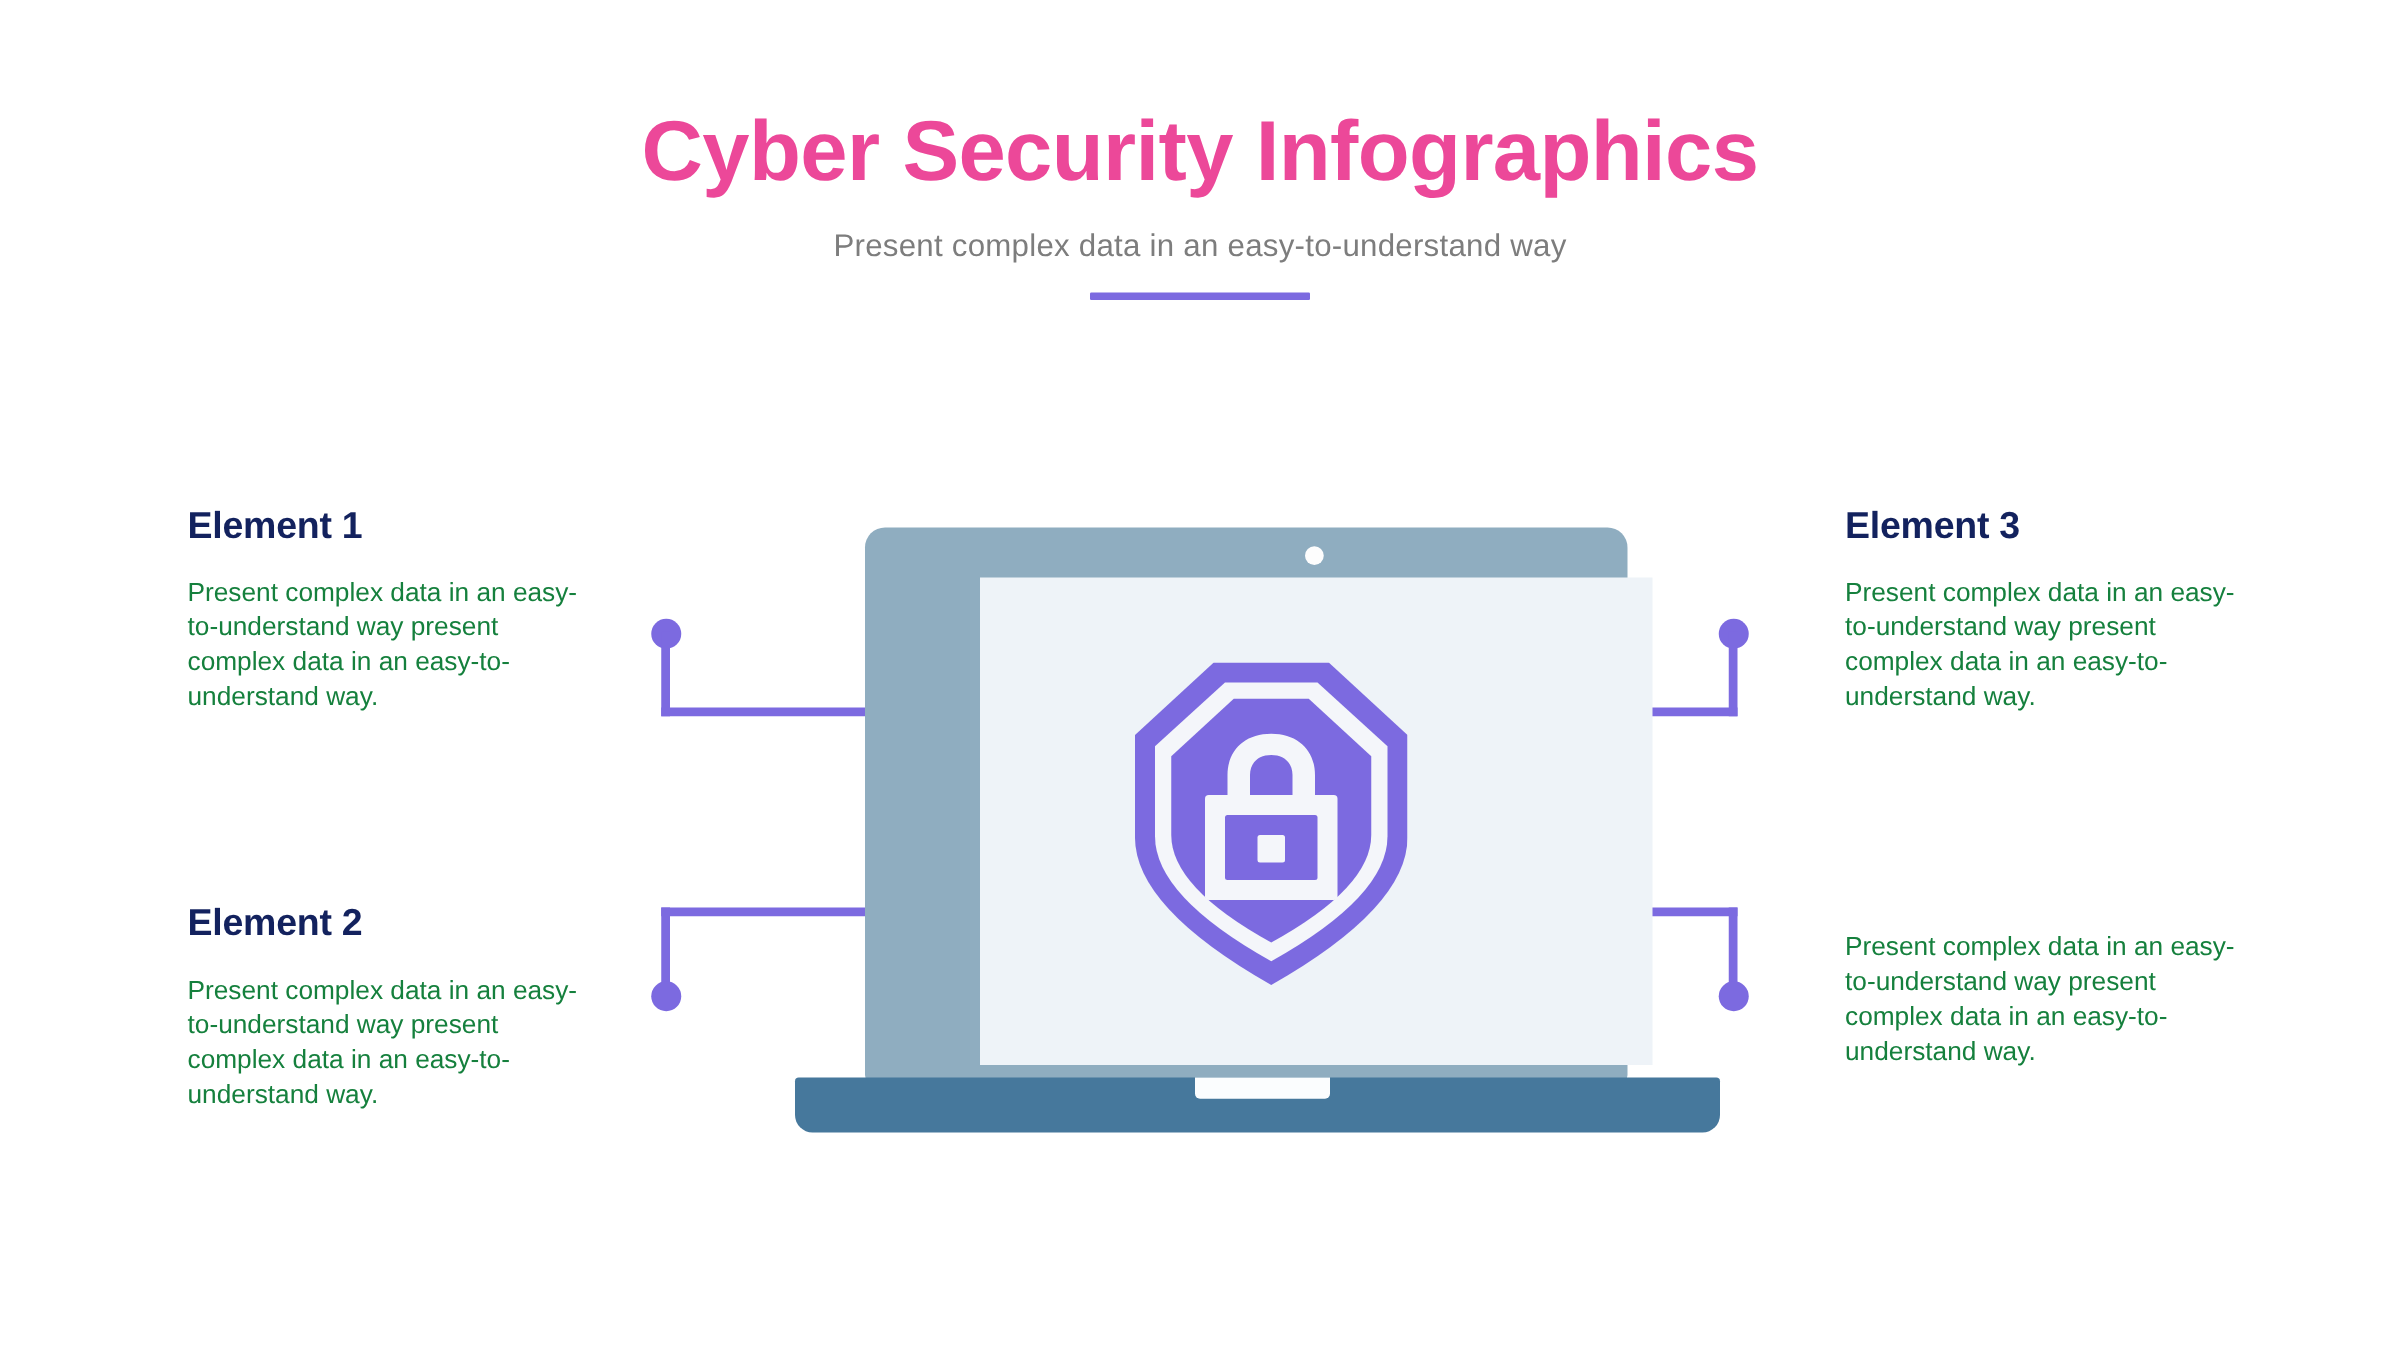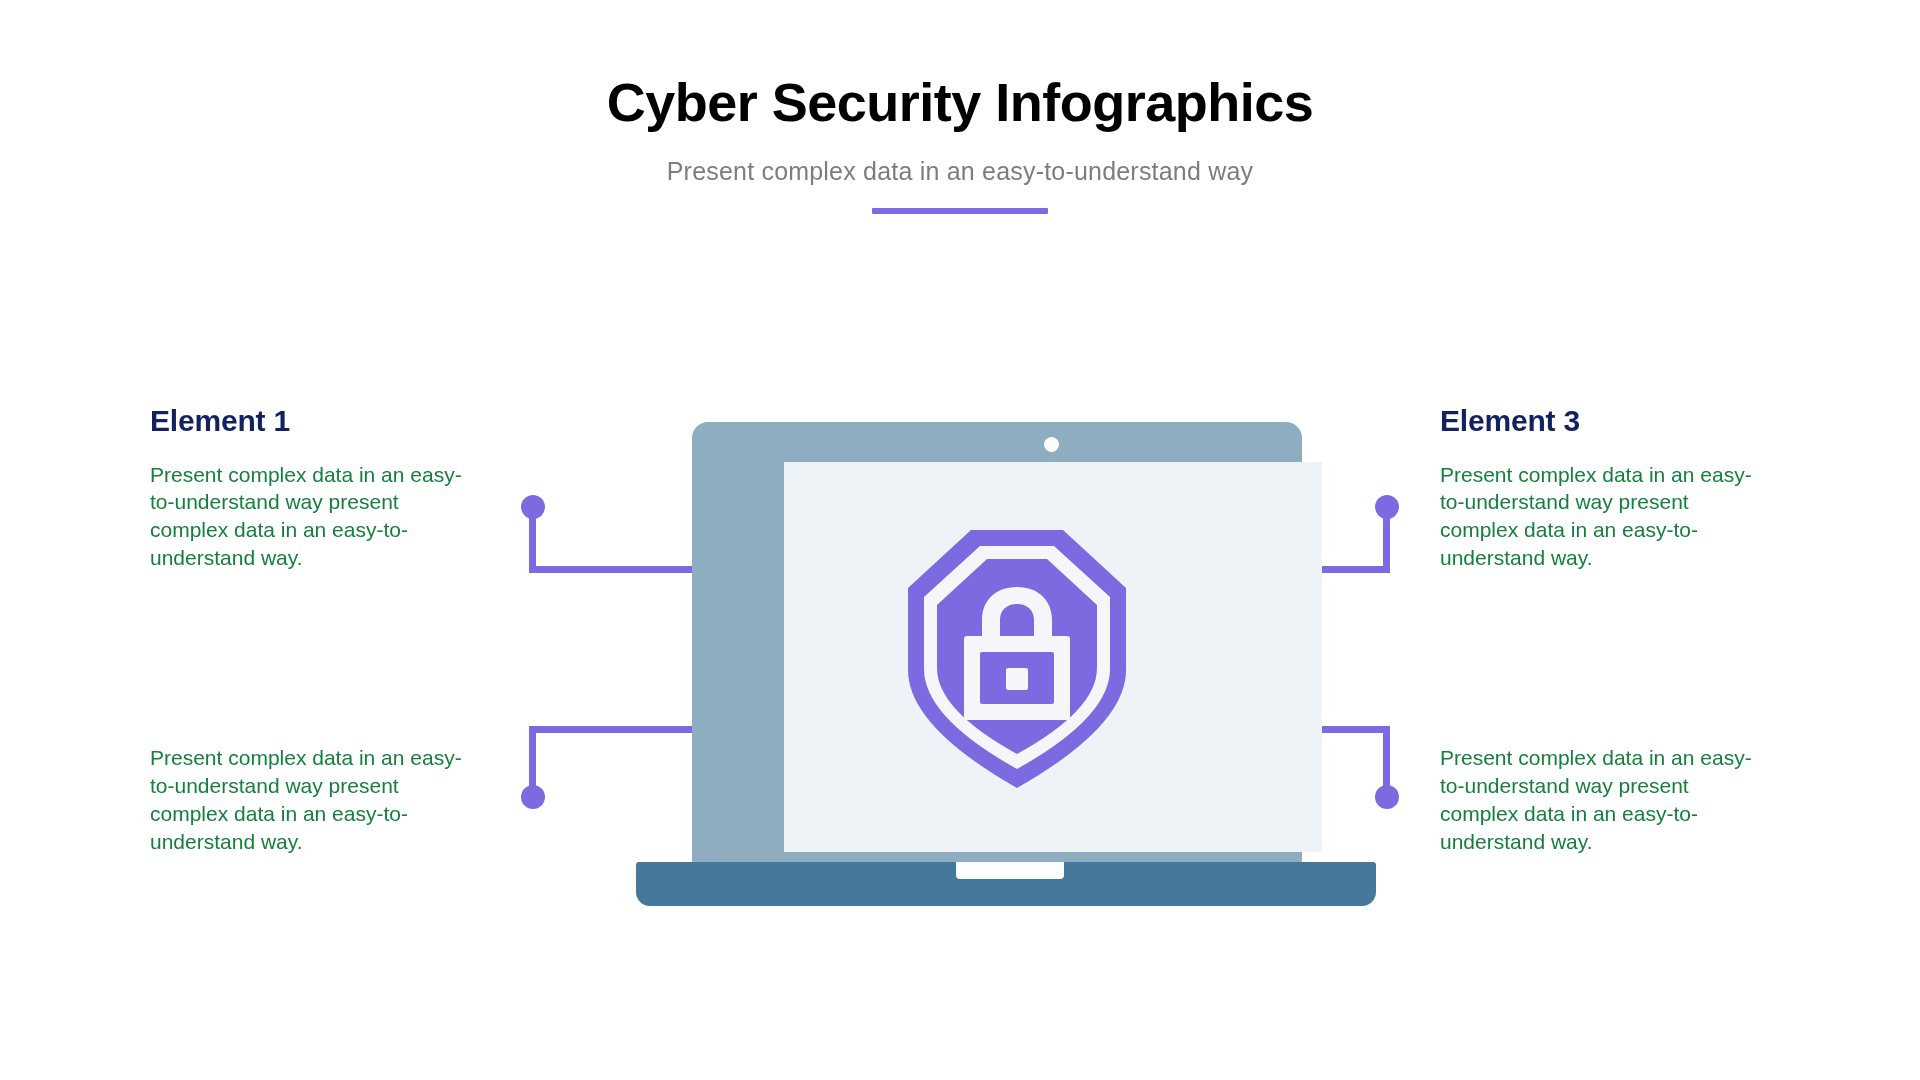"Cyber Security Infographics" .title { color: #000000 -> #ec4899; font-size: 54px -> 68px; margin: 0 -> 12px }
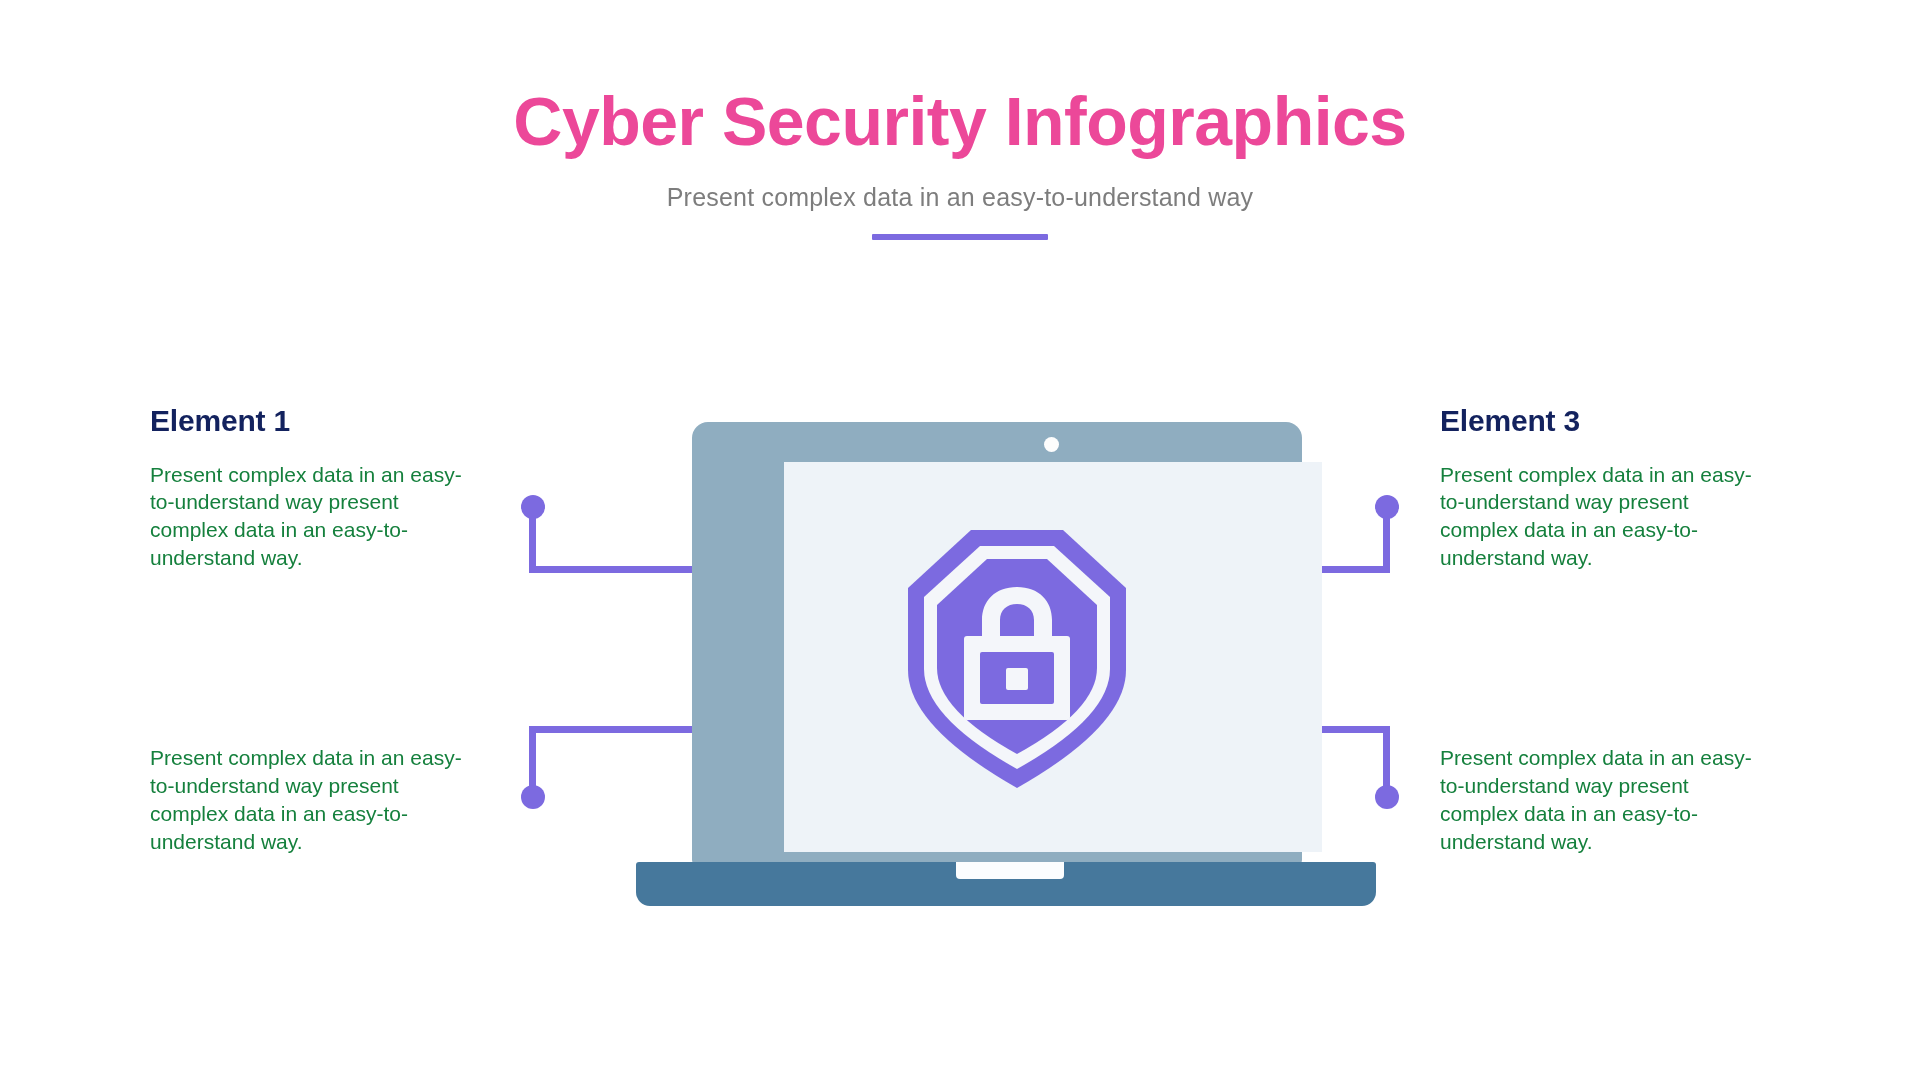"Element 3" .el-block.right { margin-left: none -> 36px }
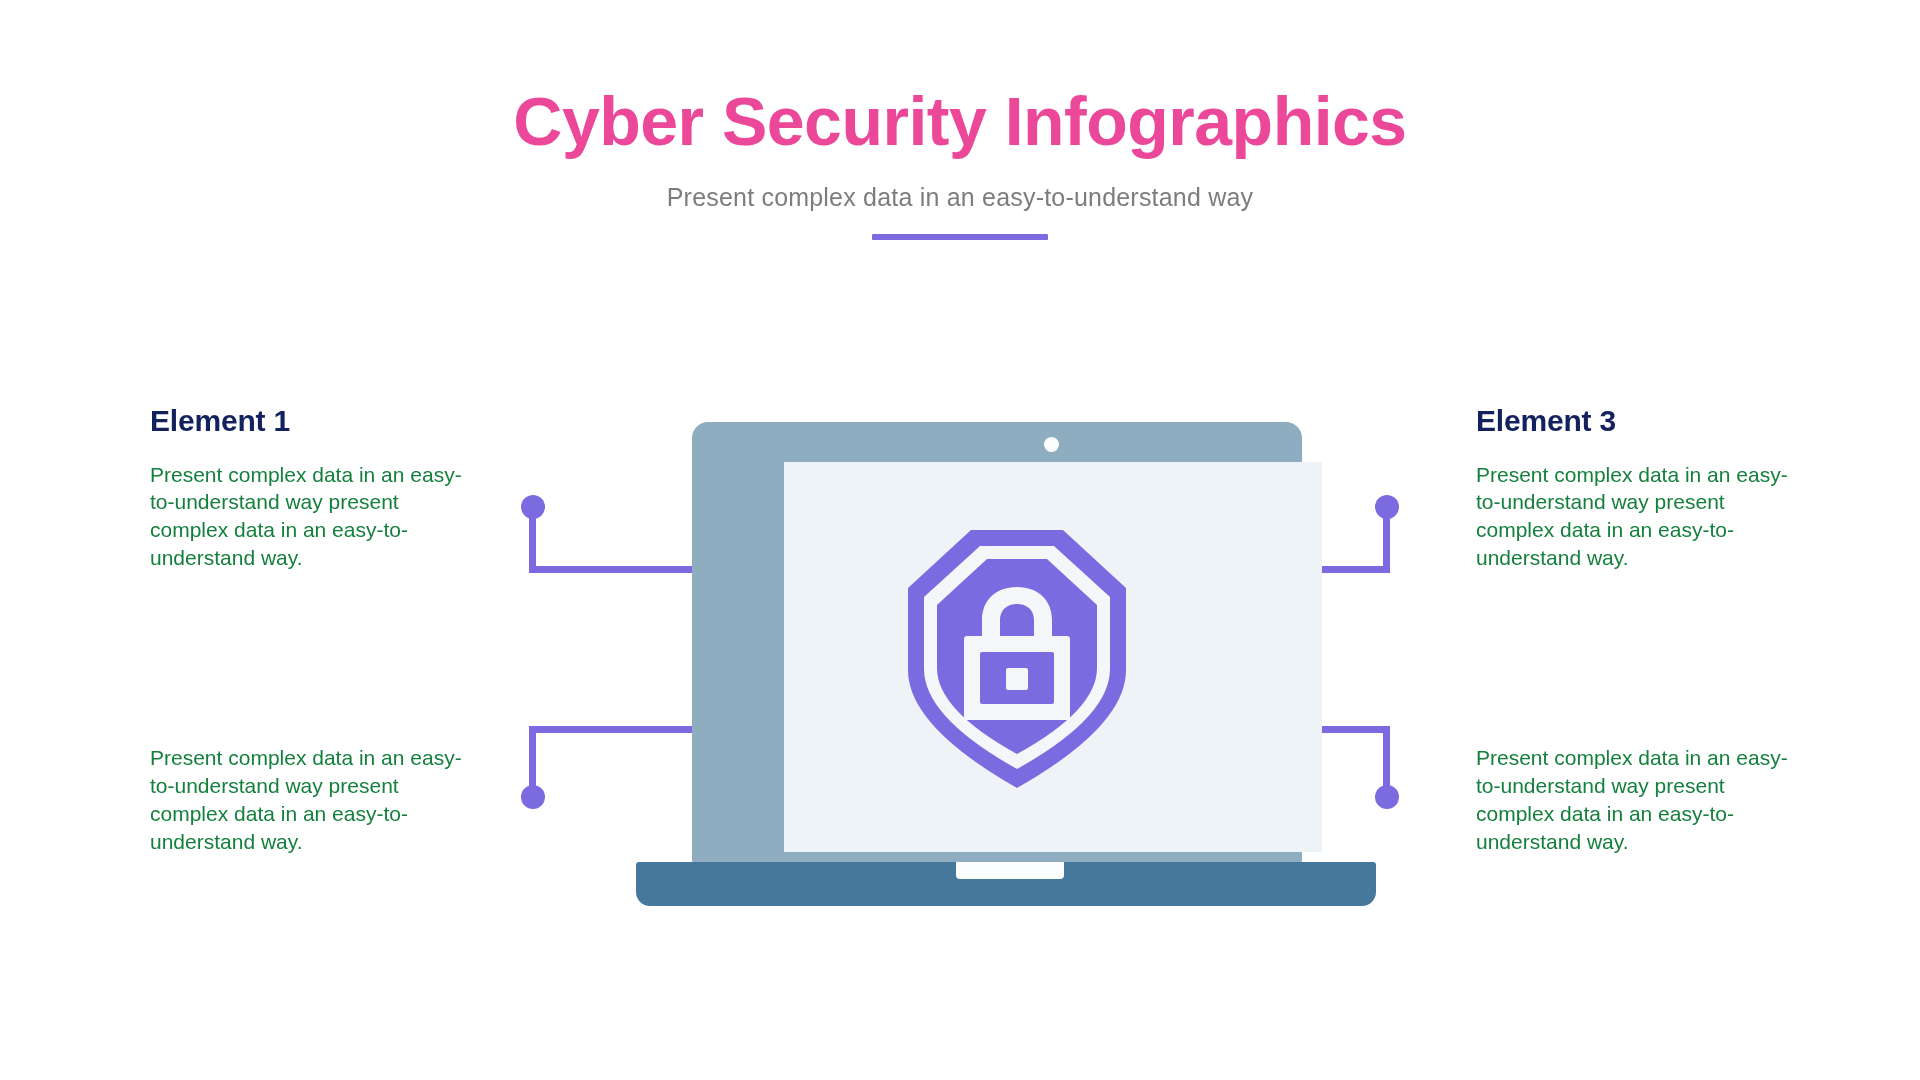"Element 2" h2.el-title { html: none -> <h2>Element 2</h2> }
